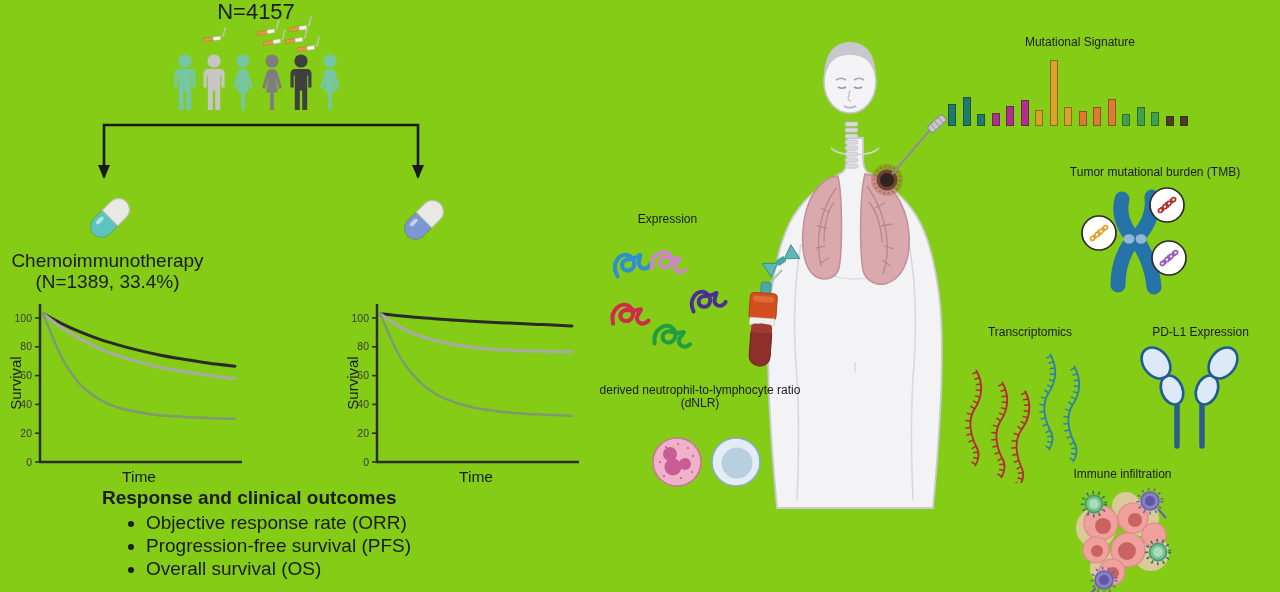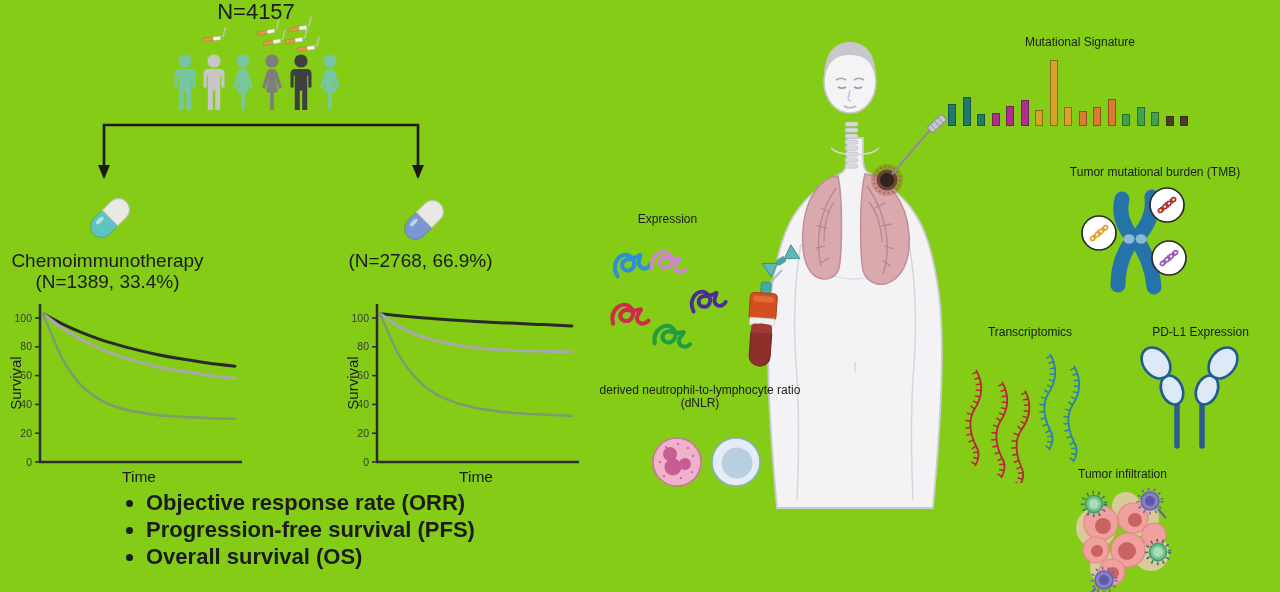"(N=2768, 66.9%)" div { html: <div>(N=2768, 66.9%)</div> -> none }
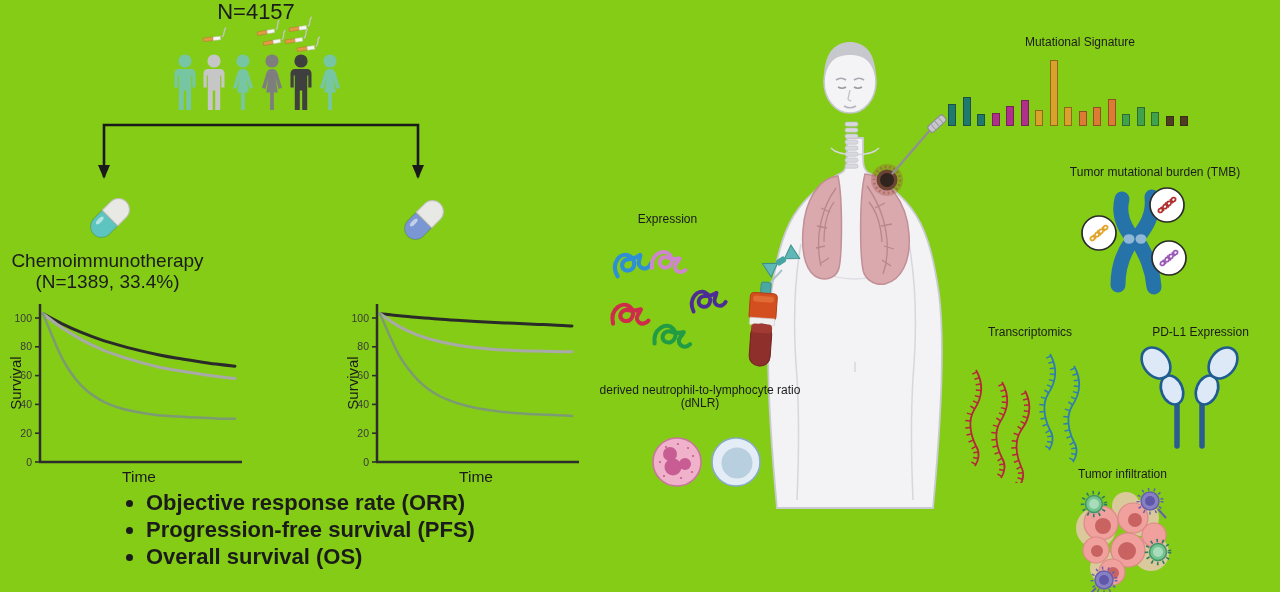"Tumor infiltration" div.label { text: Tumor -> Immune }
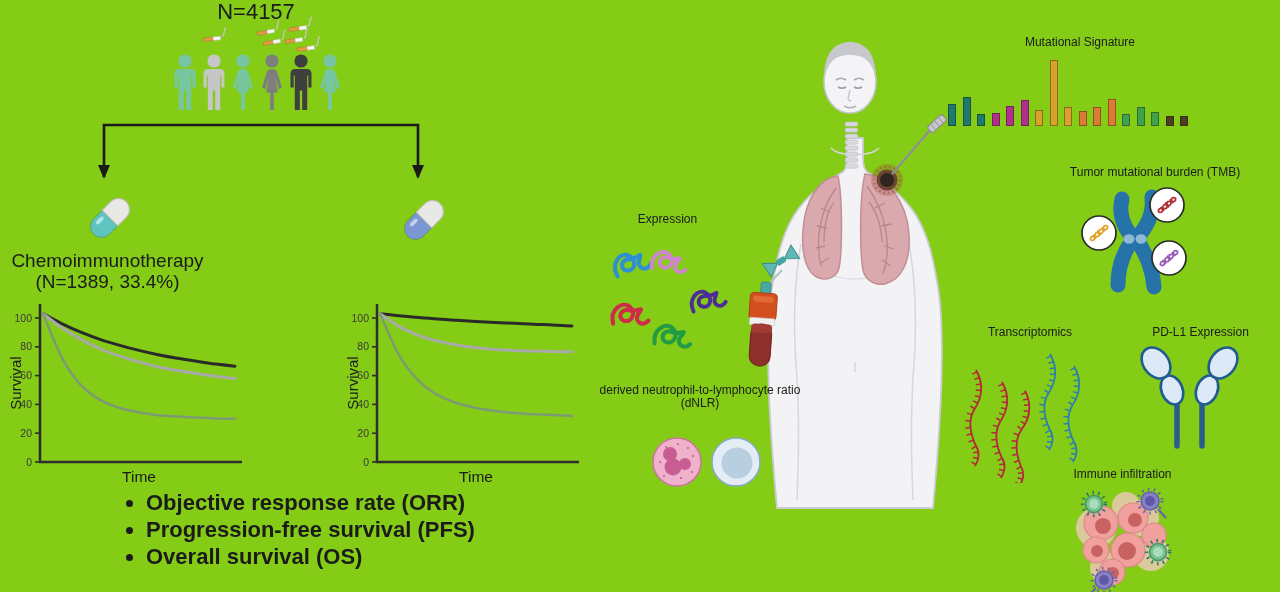"Response and clinical outcomes" h3 { html: none -> <h3>Response and clinical outcomes</h3> }
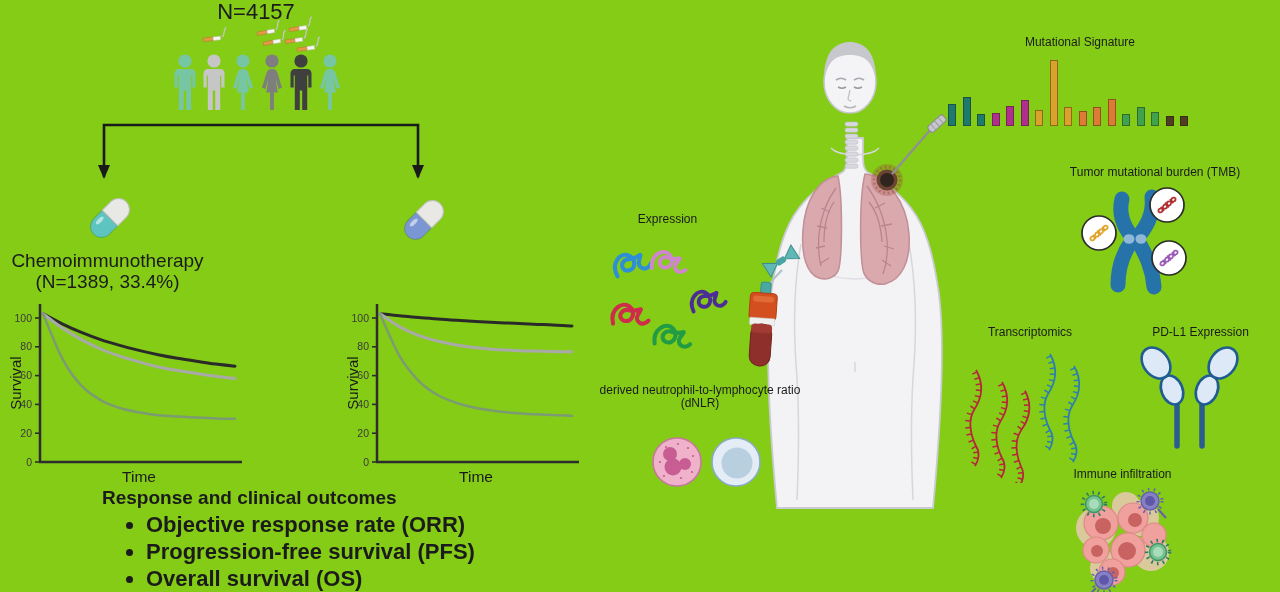"Objective response rate (ORR)" #outcomes li { font-size: 22px -> 19px; font-weight: bold -> none }
